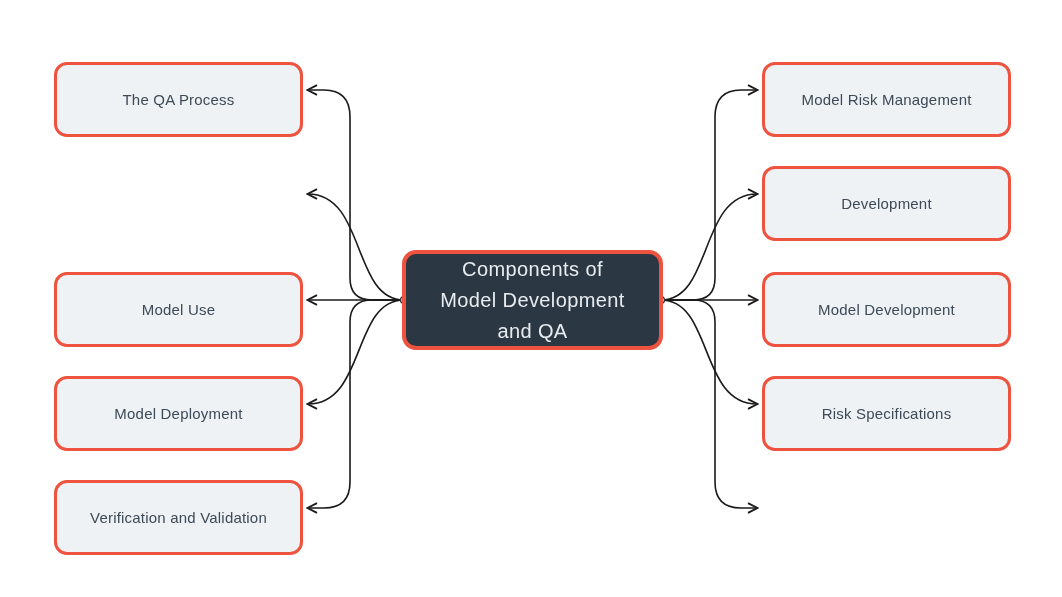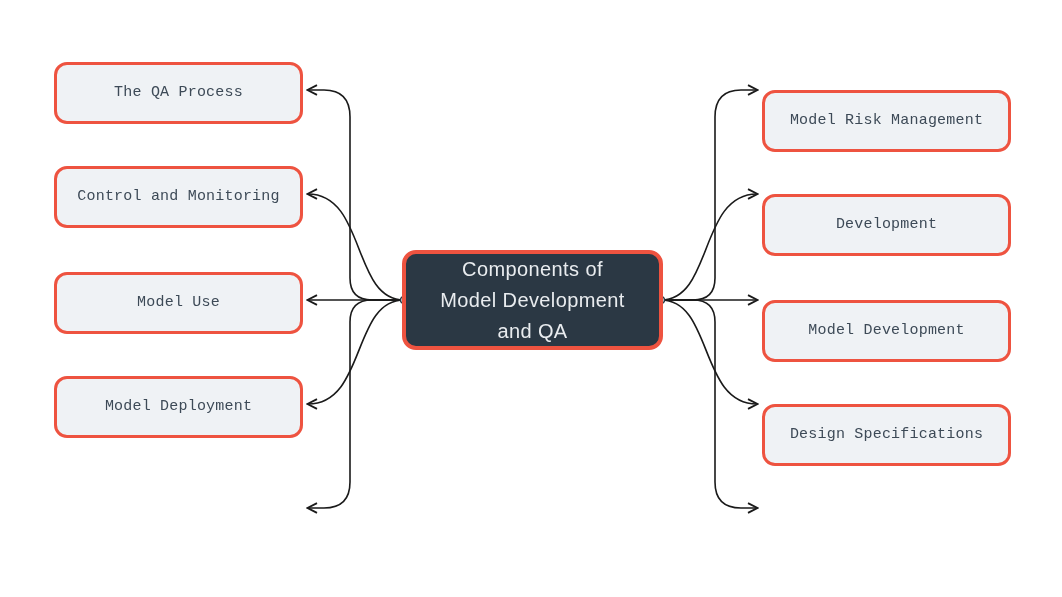"The QA Process" .node.side { font-family: Liberation Mono, monospace -> none; height: 62px -> 75px }
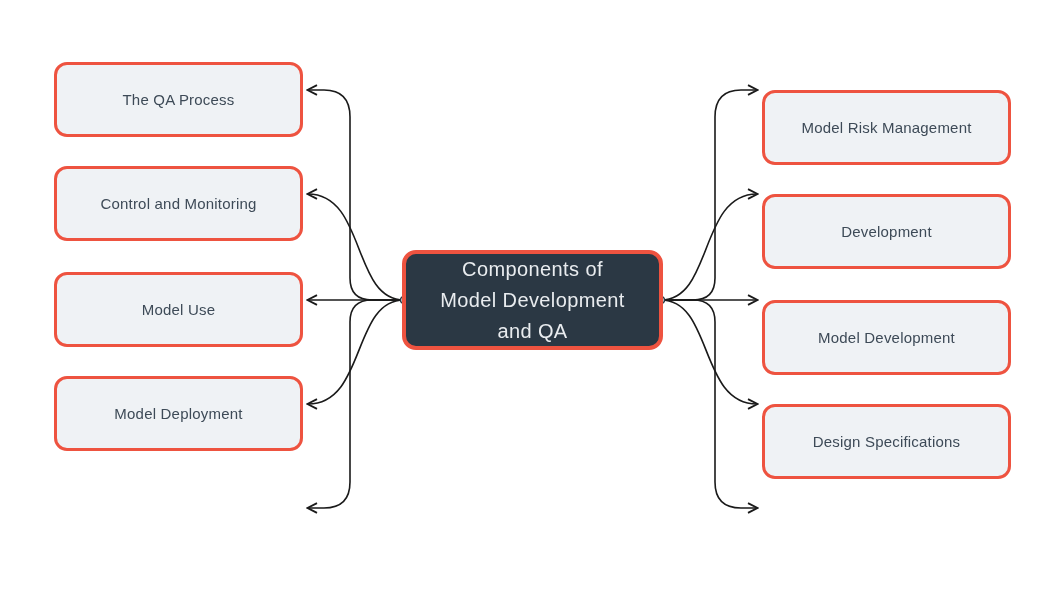"Model Risk Management" .node.side.right { margin-top: 28px -> none }
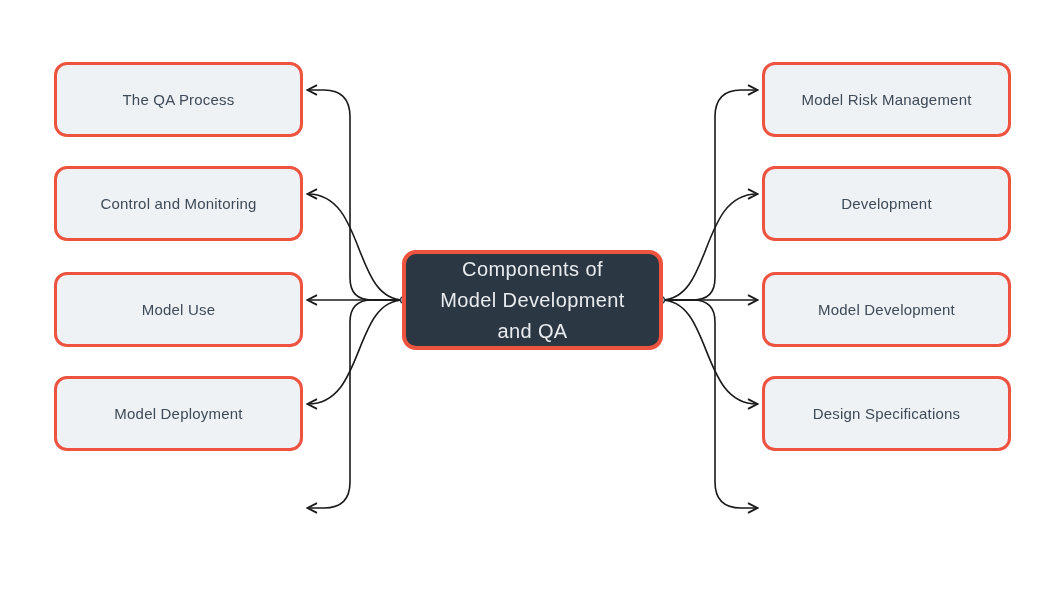"Control and Monitoring" div.node { html: <div> <span>Control and Monitoring</span> </div> -> none }
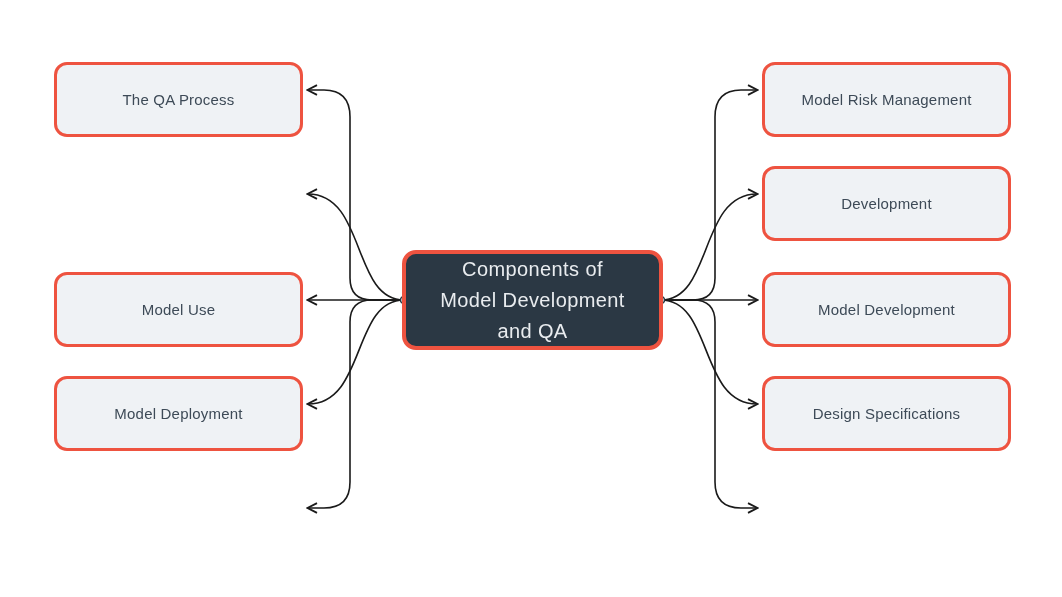"Design Specifications" span { text: Design -> Risk }
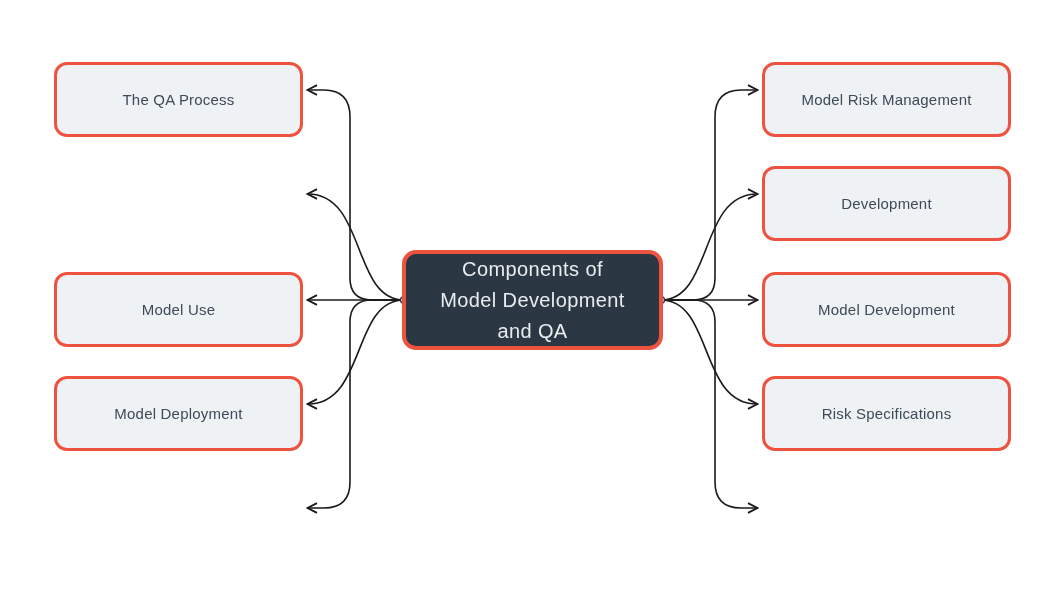"Verification and Validation" div.node { html: none -> <div> <span>Verification and Validation</span> </div> }
